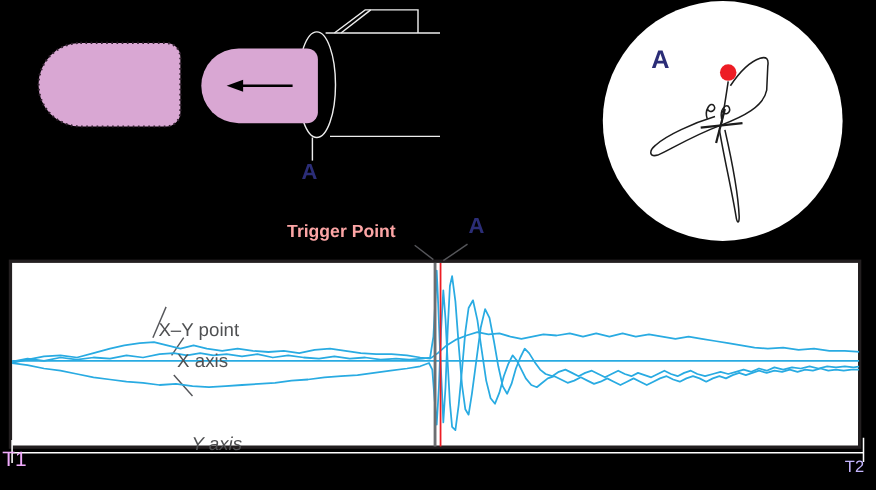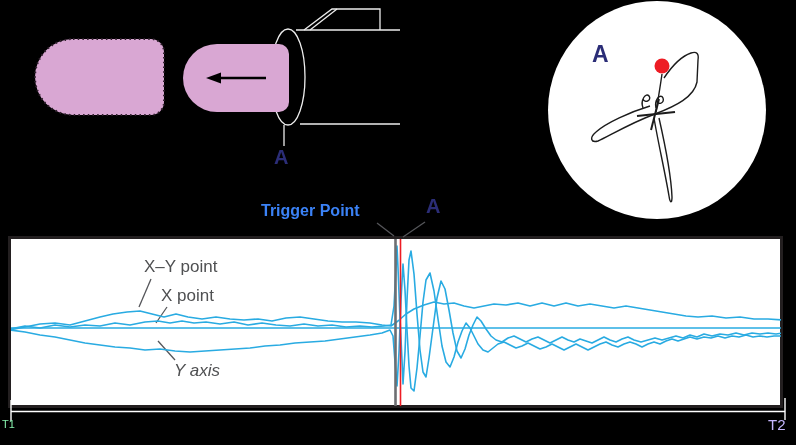"Trigger Point" #trigger-point-label { color: #3b82f6 -> #fca5a5 }
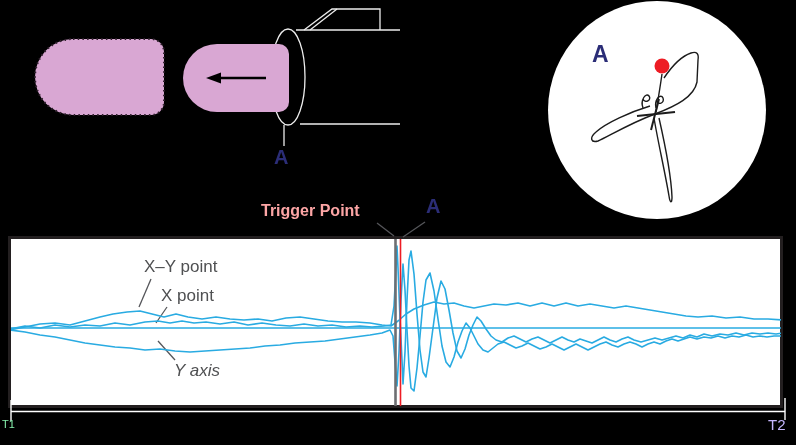"X–Y point" .curve-lbl { margin-top: none -> 33px }
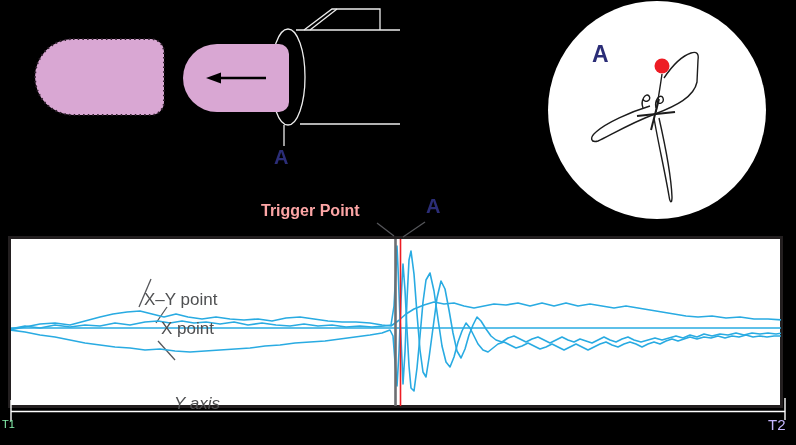"X point" div.lbl { text: point -> axis }
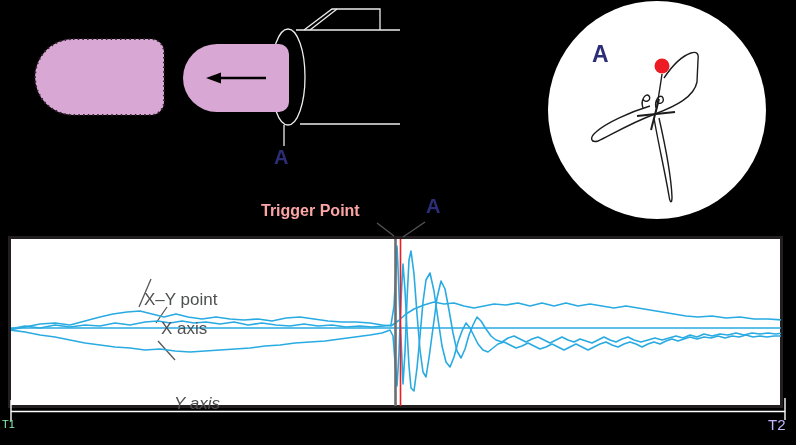"T1" #t1-label { color: #86efac -> #f0abfc; font-size: 11px -> 19px; top: 419px -> 409px }
